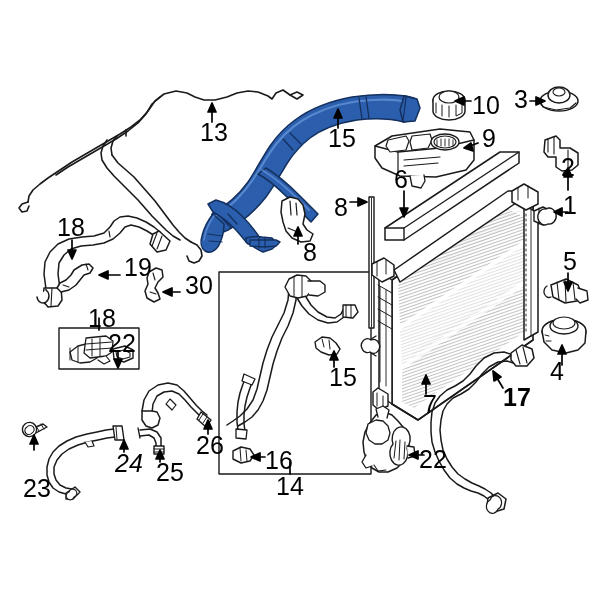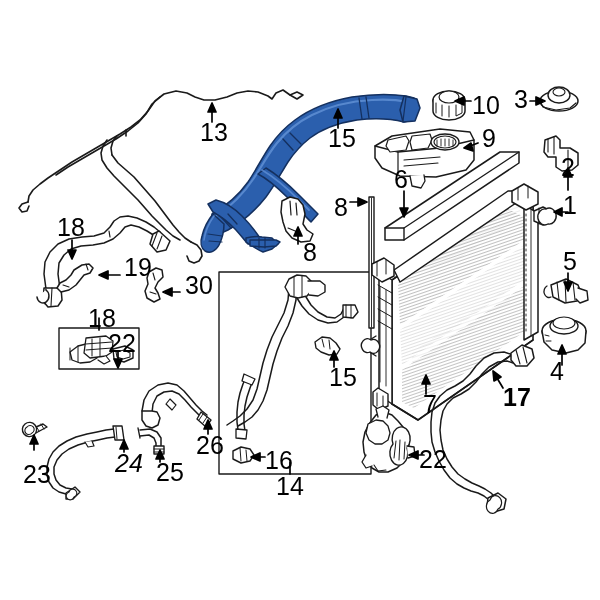"23" div.lbl { top: 462px -> 476px }
